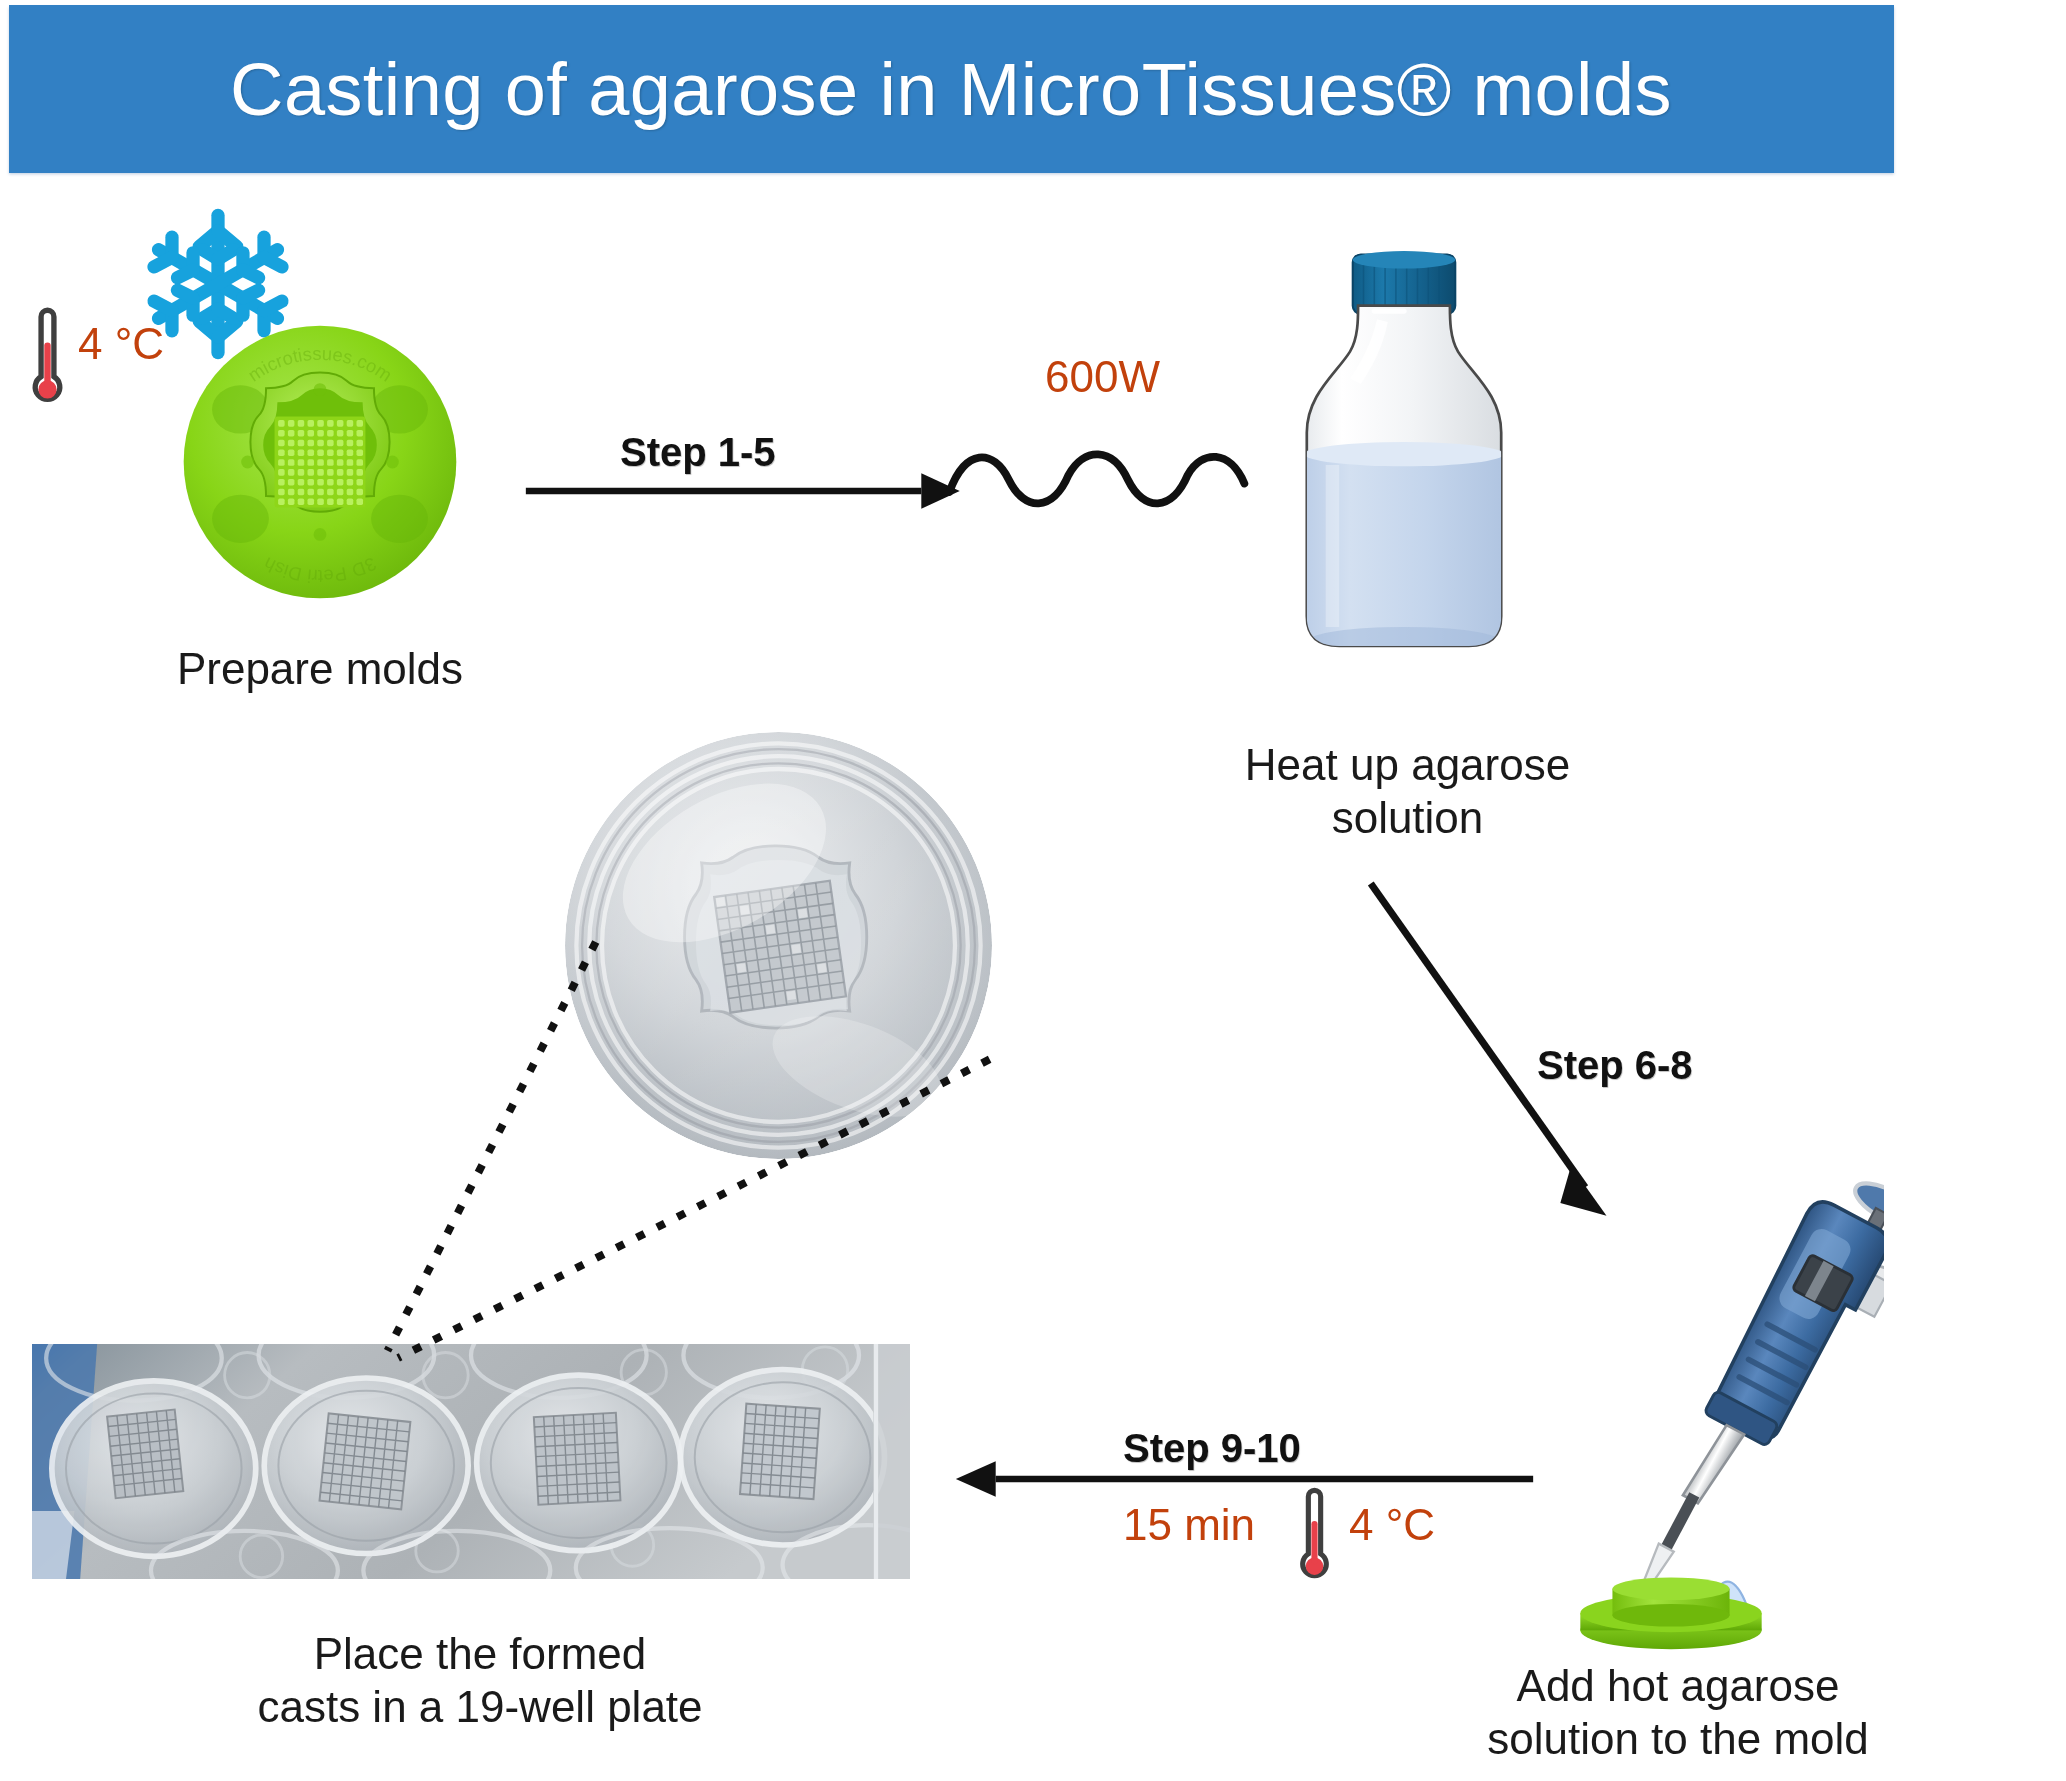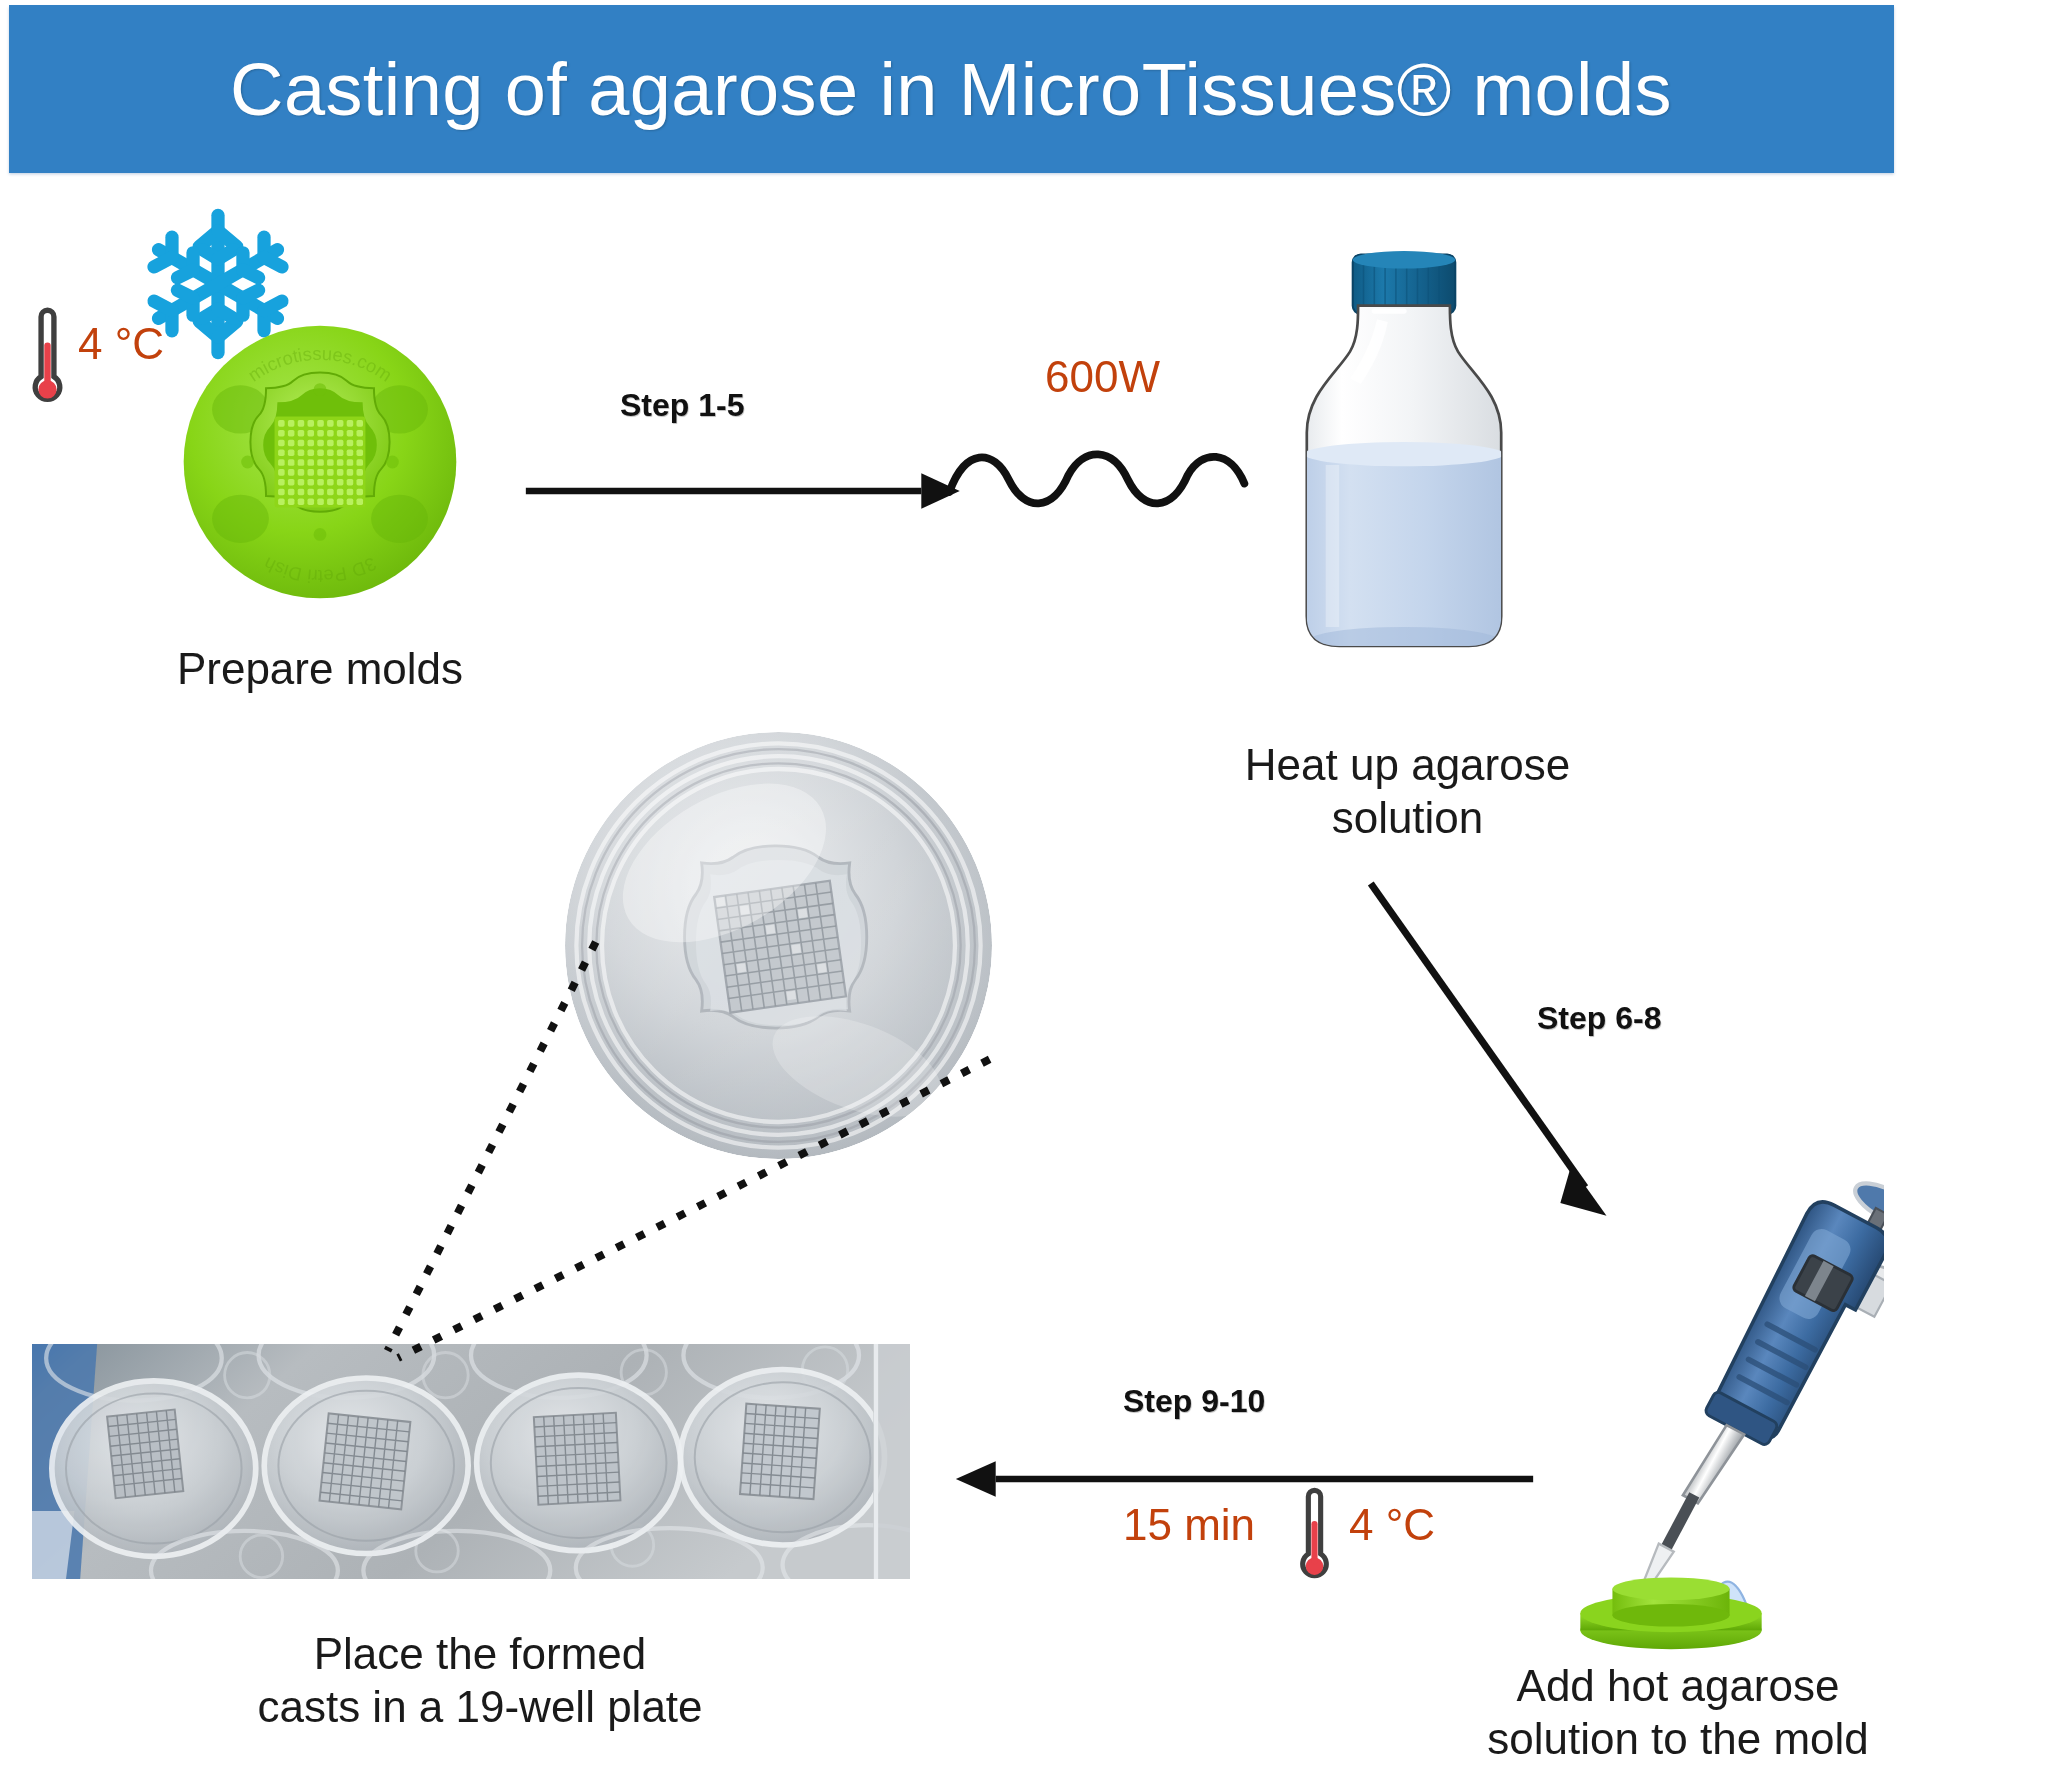"Step 1-5" .steplabel { font-size: 32px -> 40px; margin-top: none -> 43px }
